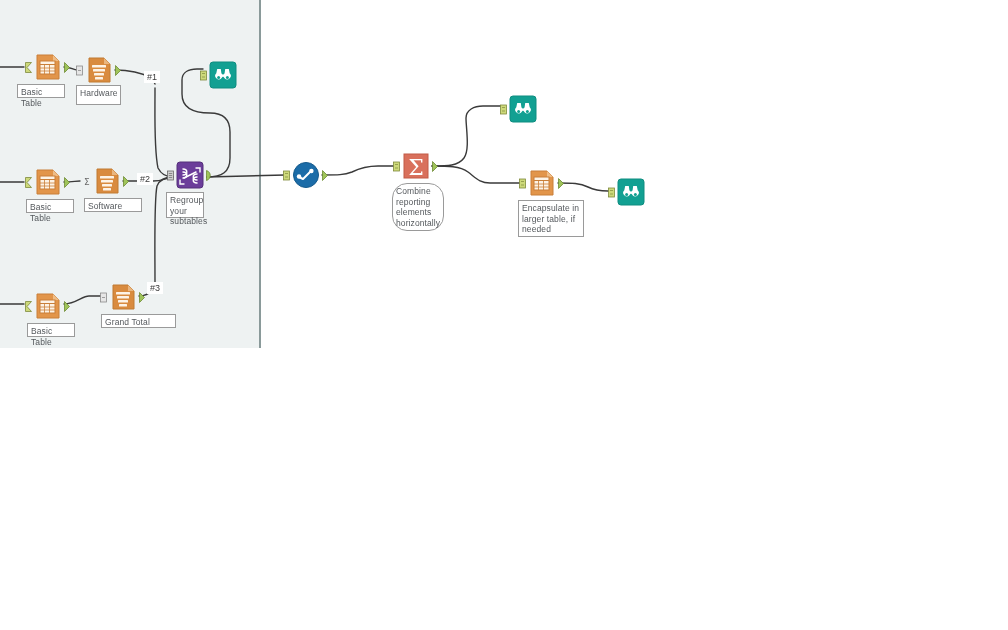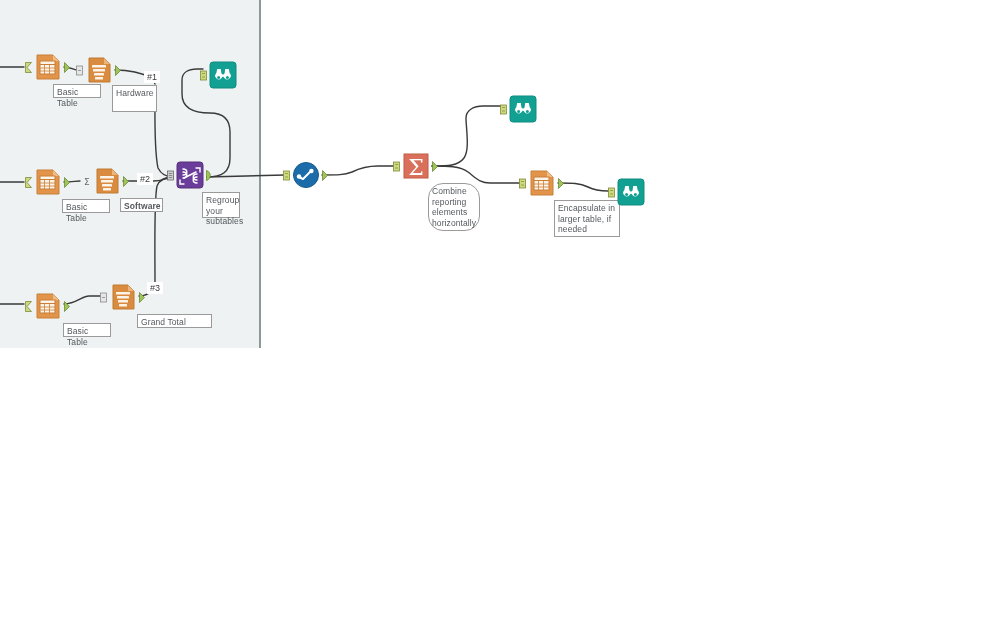"Basic Table" .caption { margin-left: 36px -> none }
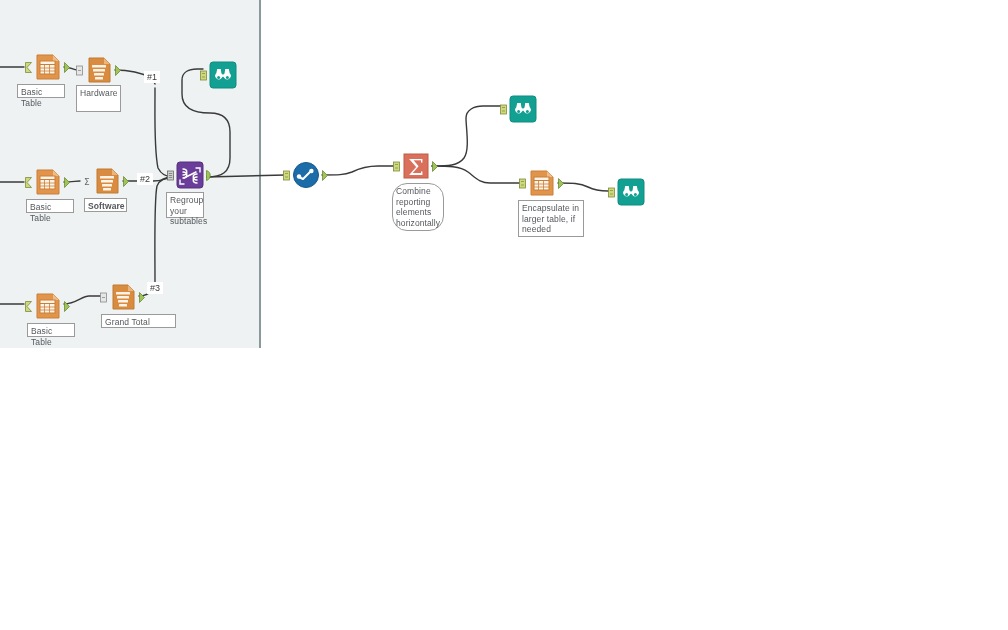"Hardware" div.caption { height: 27px -> 20px }
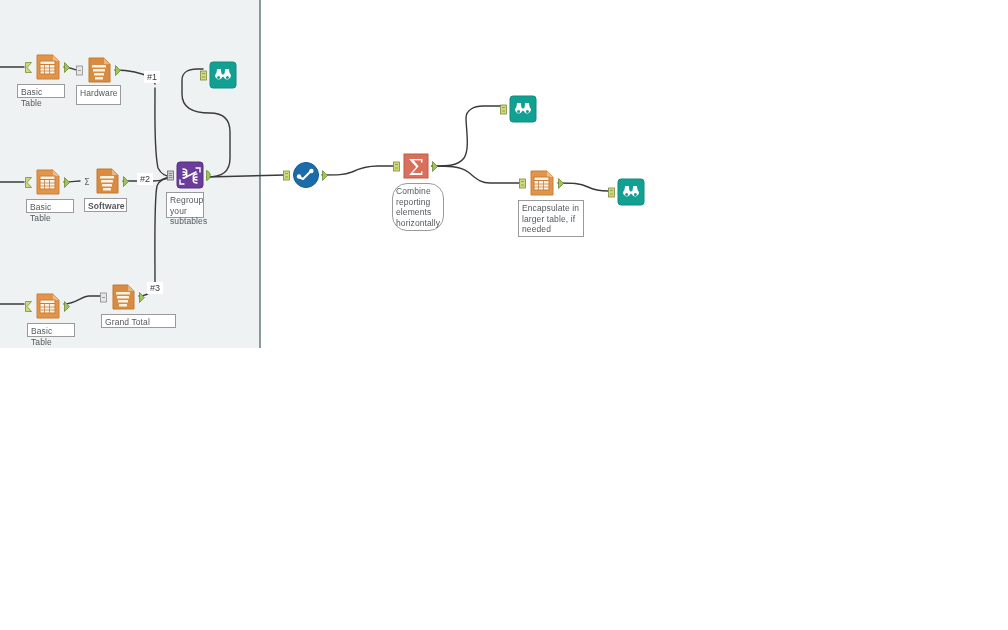"Software" div.caption { font-weight: bold -> none; width: 43px -> 58px }
